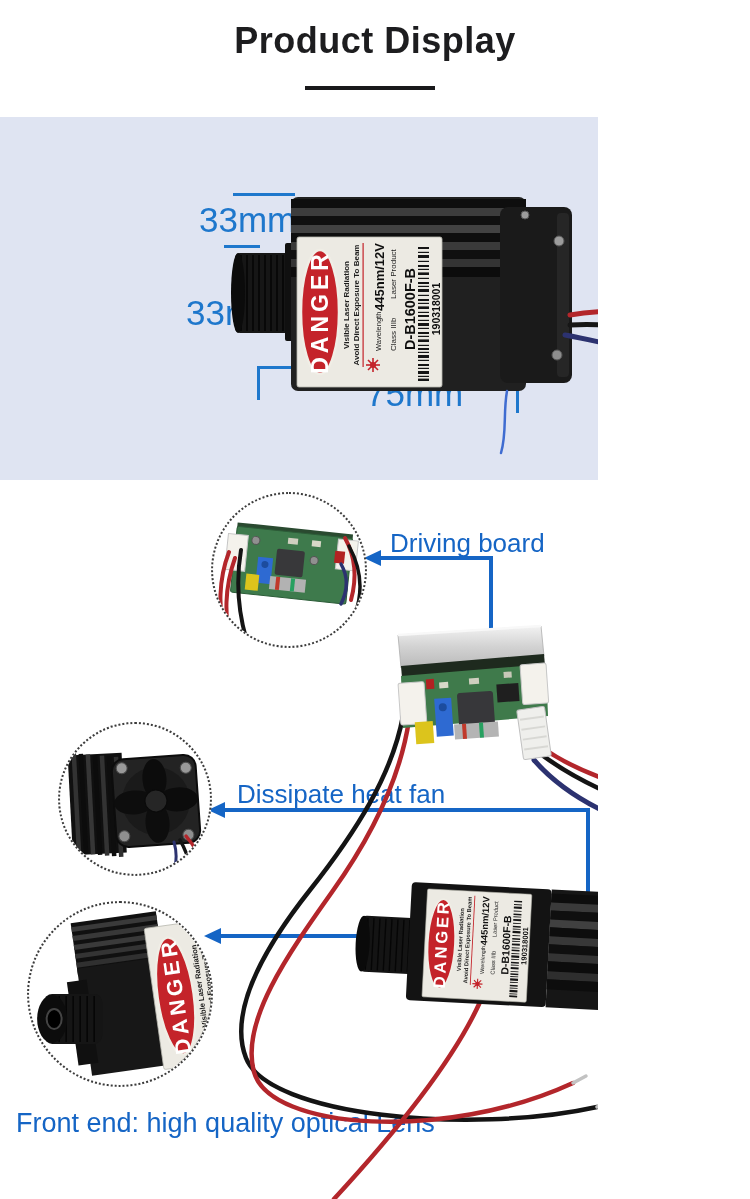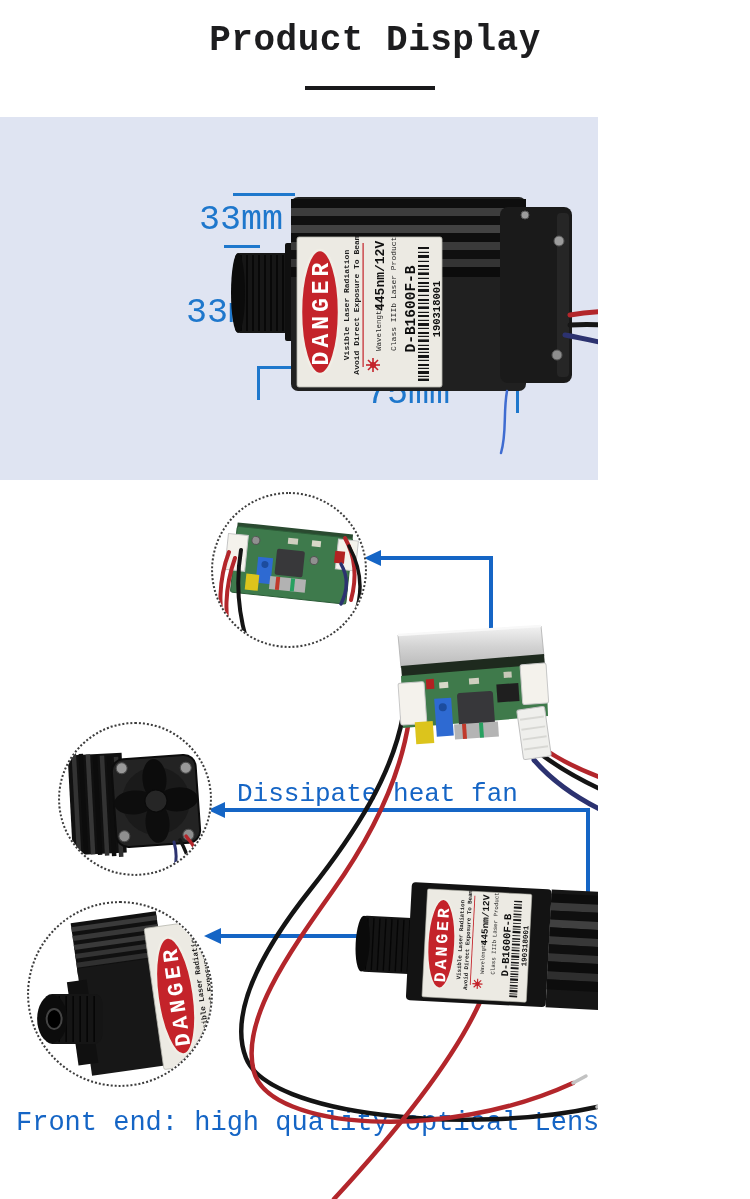"Product Display" .stage { font-family: Liberation Mono, monospace -> Liberation Sans, sans-serif }
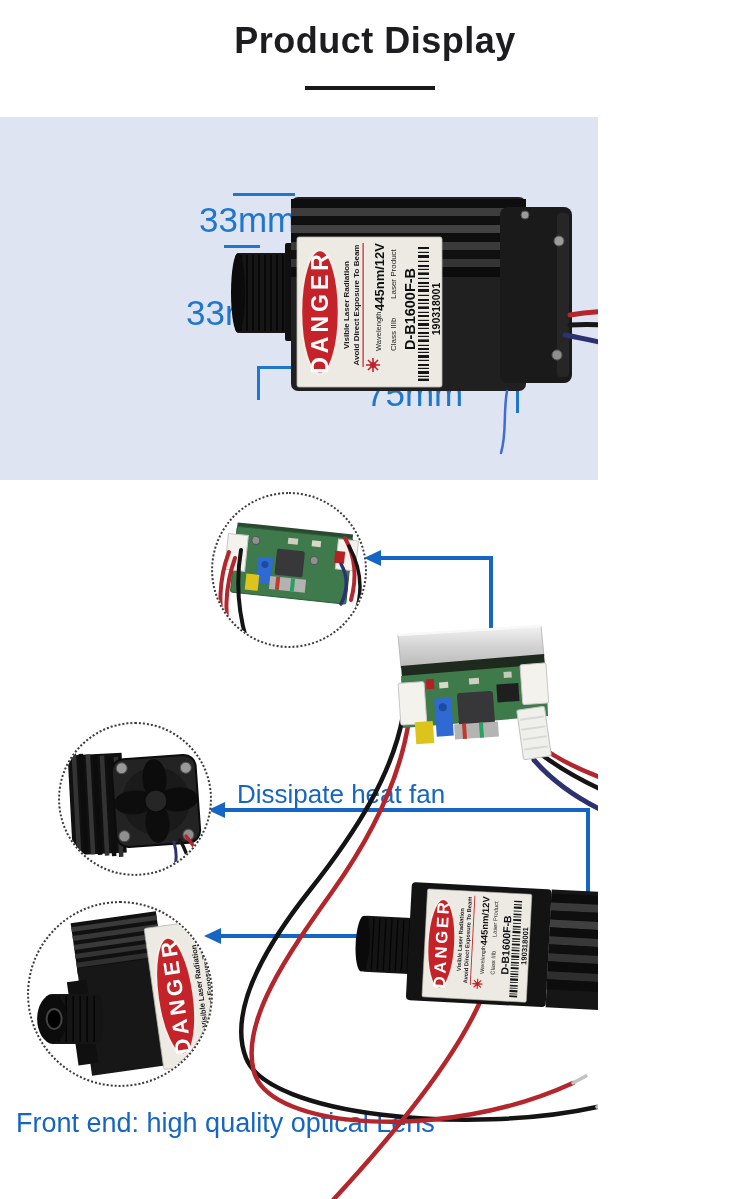"Driving board" div.abs { html: none -> <div>Driving board</div> }
